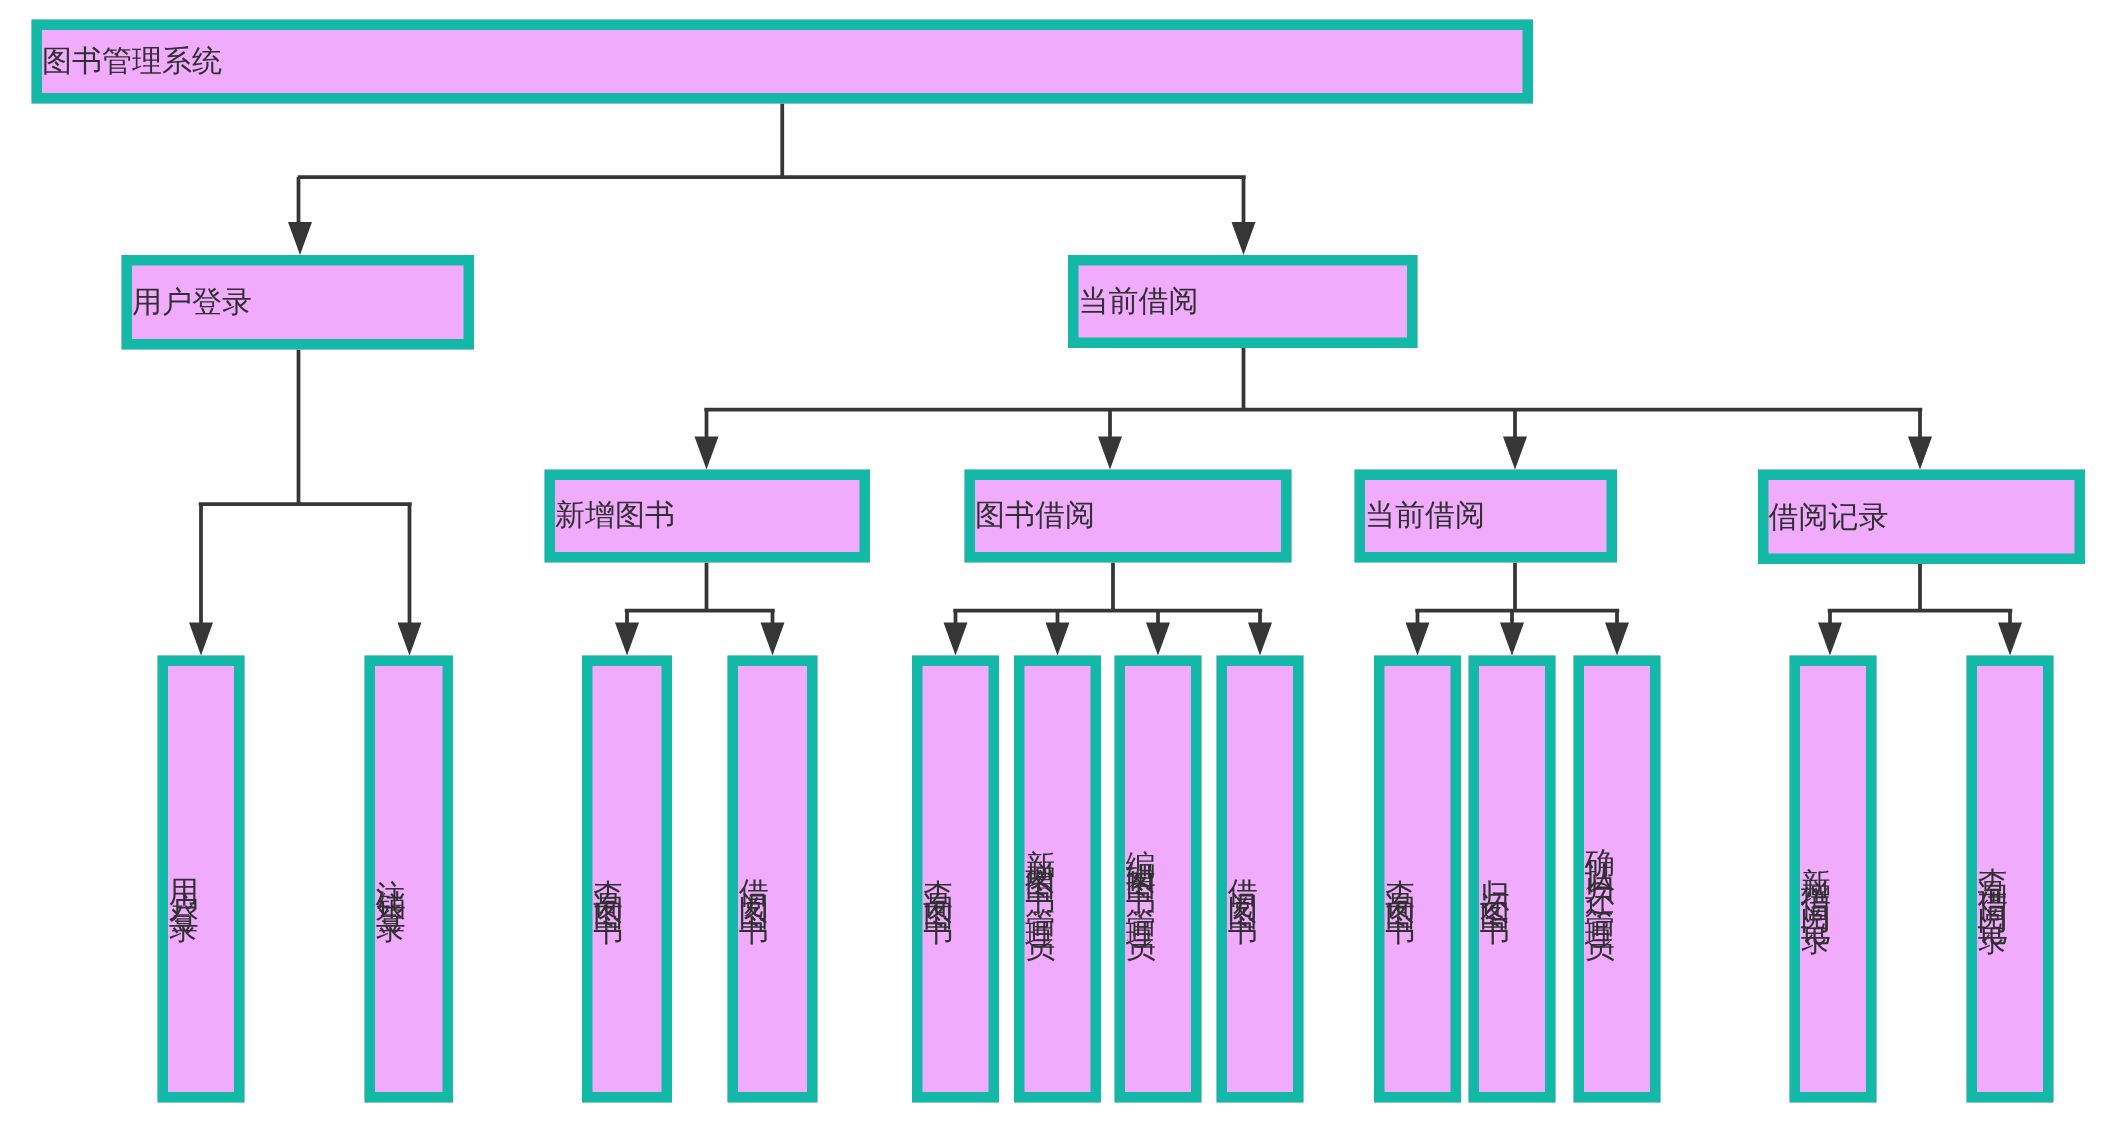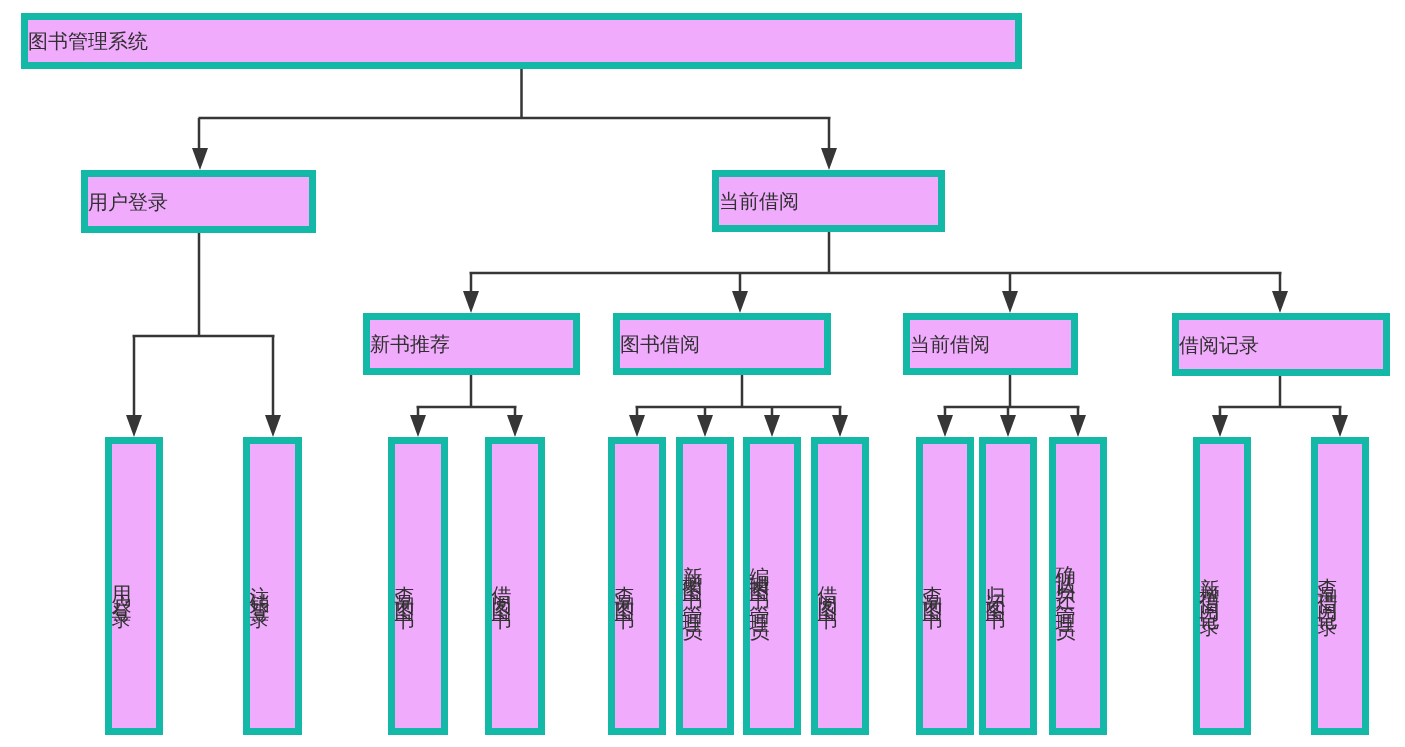"新书推荐" span { text: 书推荐 -> 增图书 }
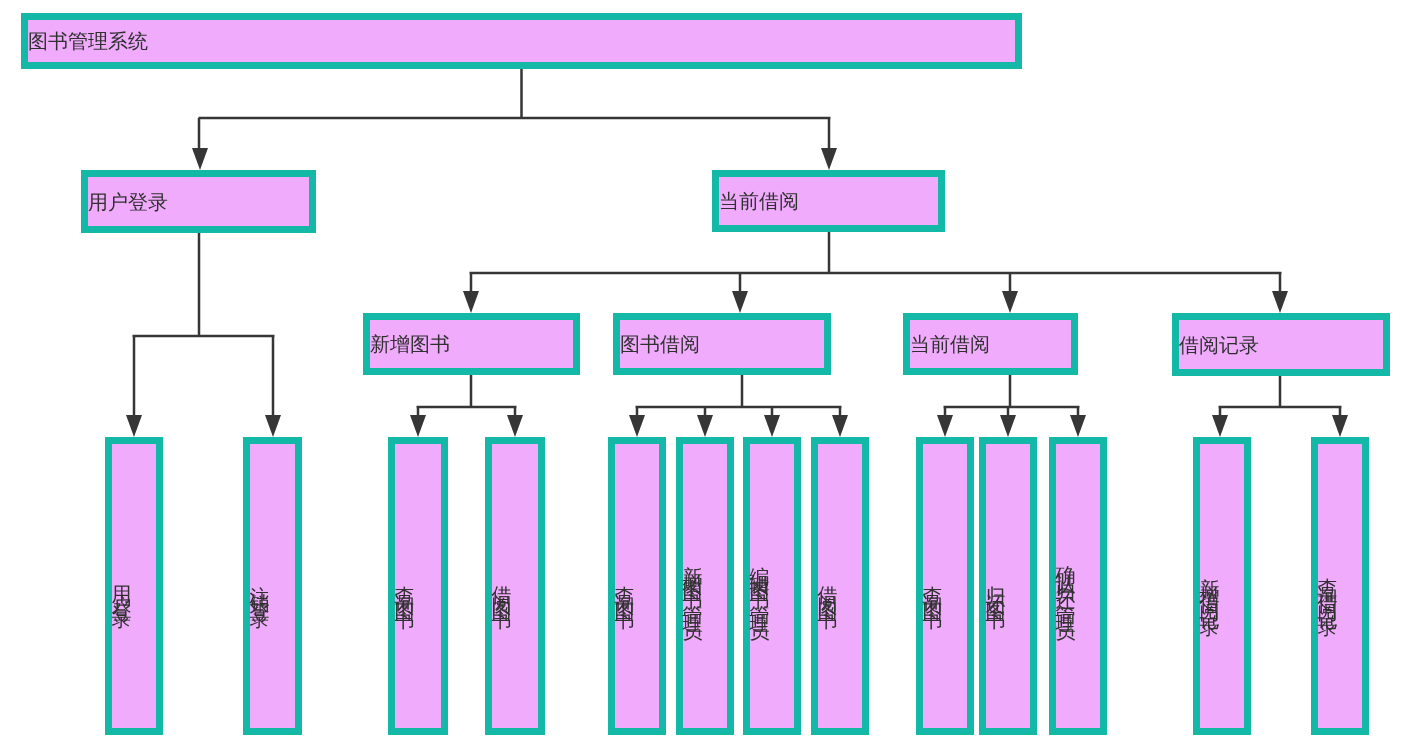"图书借阅" .n-borrow { left: 613px -> 643px }
